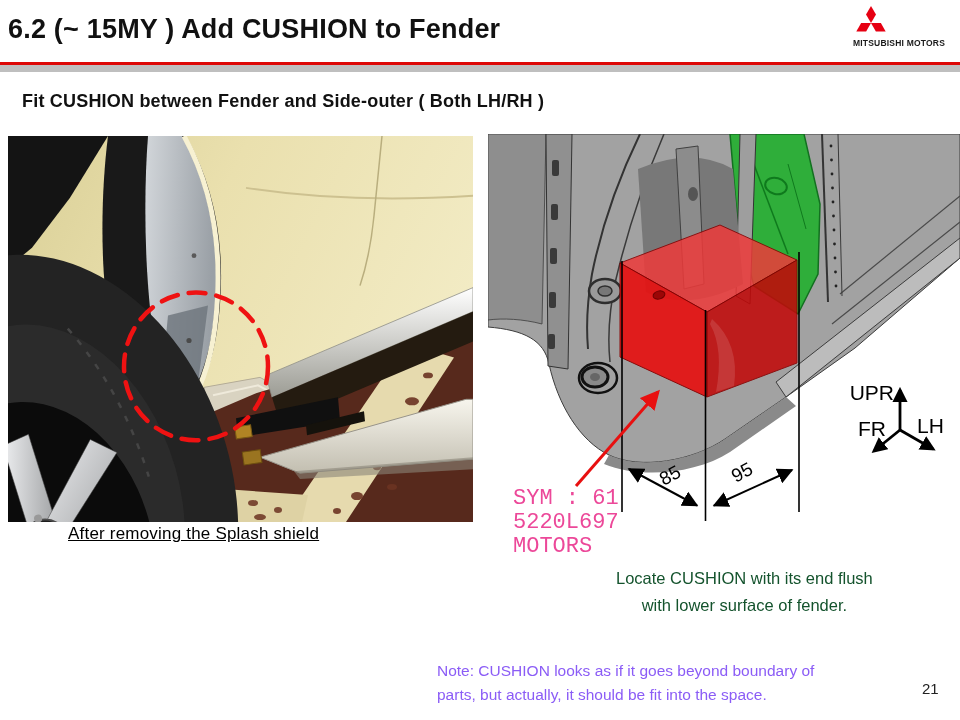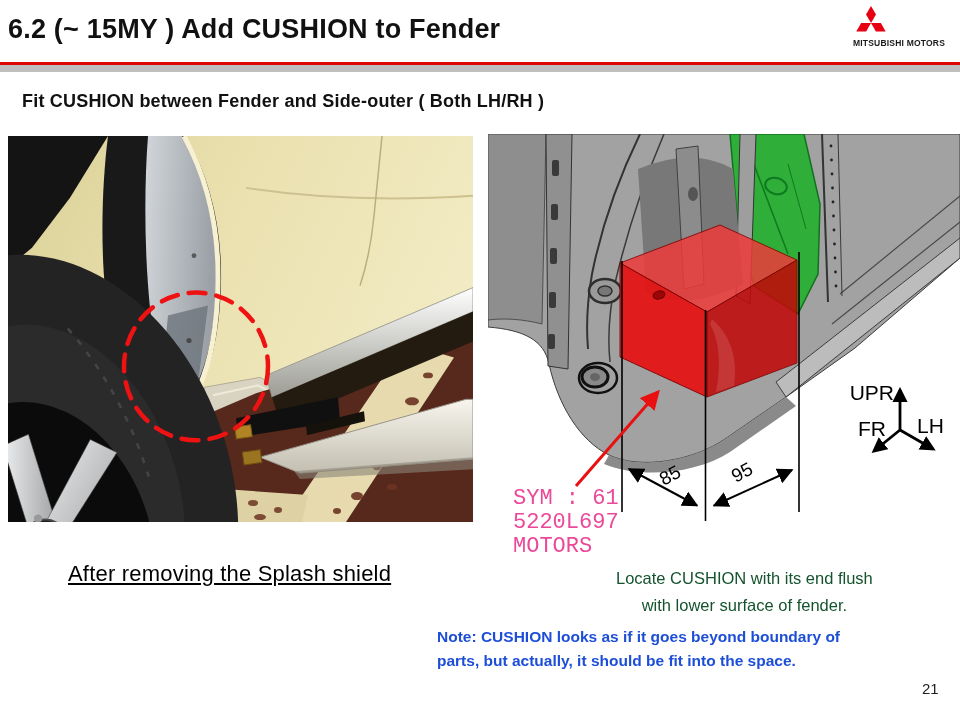"After removing the Splash shield" .caption { font-size: 22px -> 17px; top: 561px -> 524px }
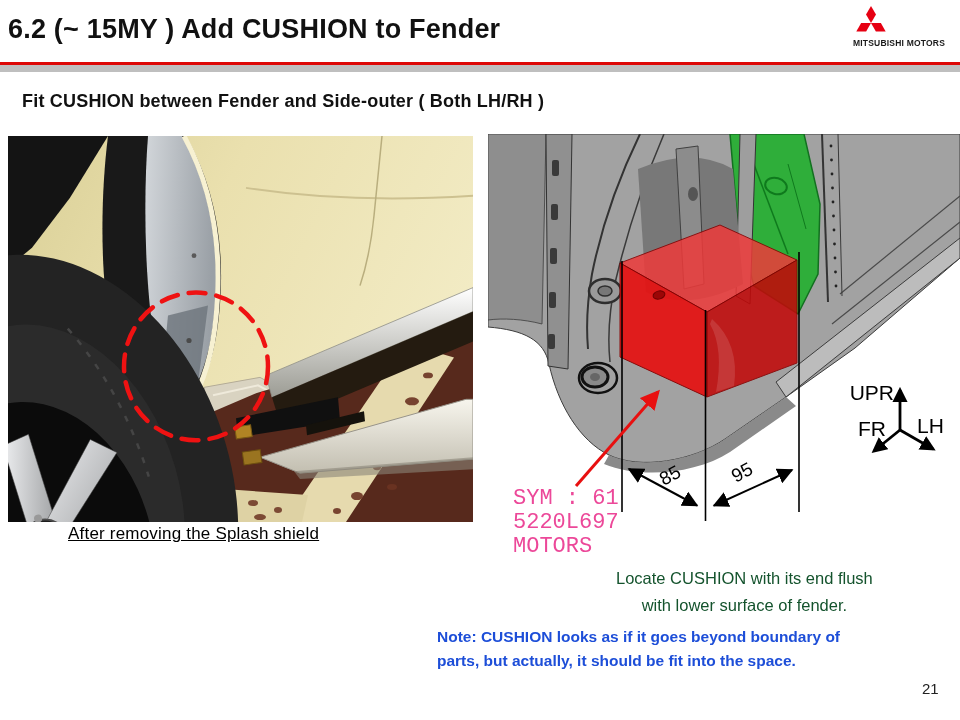"Note: CUSHION looks as if" .note-text { color: #1d4ed8 -> #8b5cf6; font-weight: bold -> none; top: 625px -> 659px }
